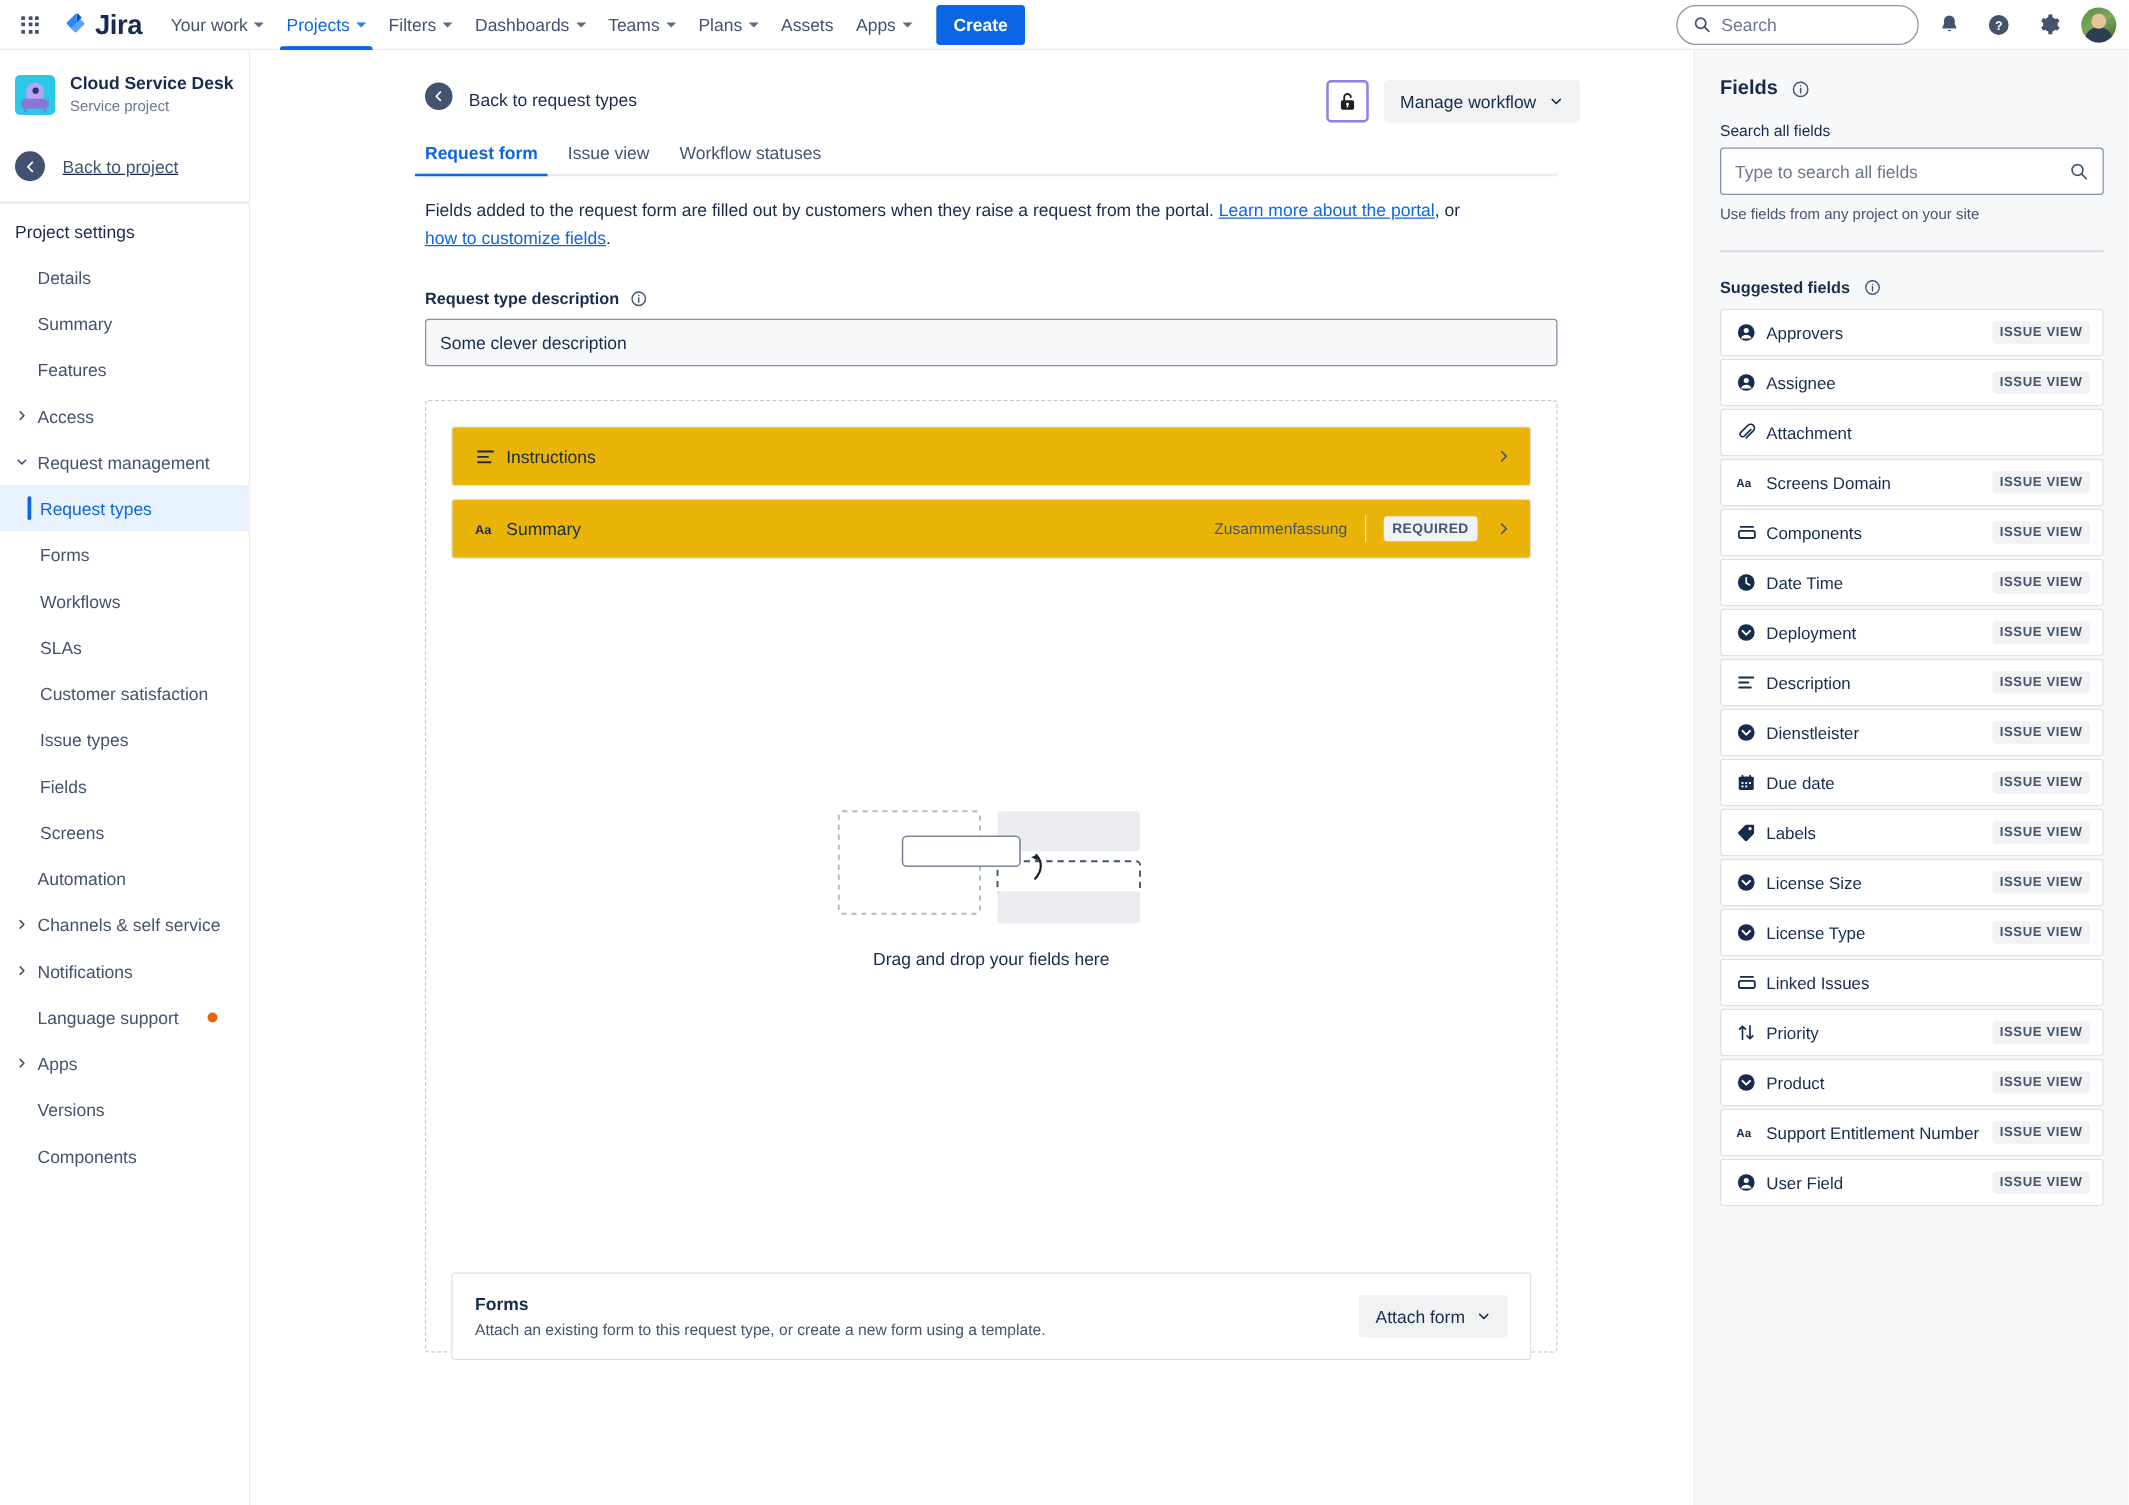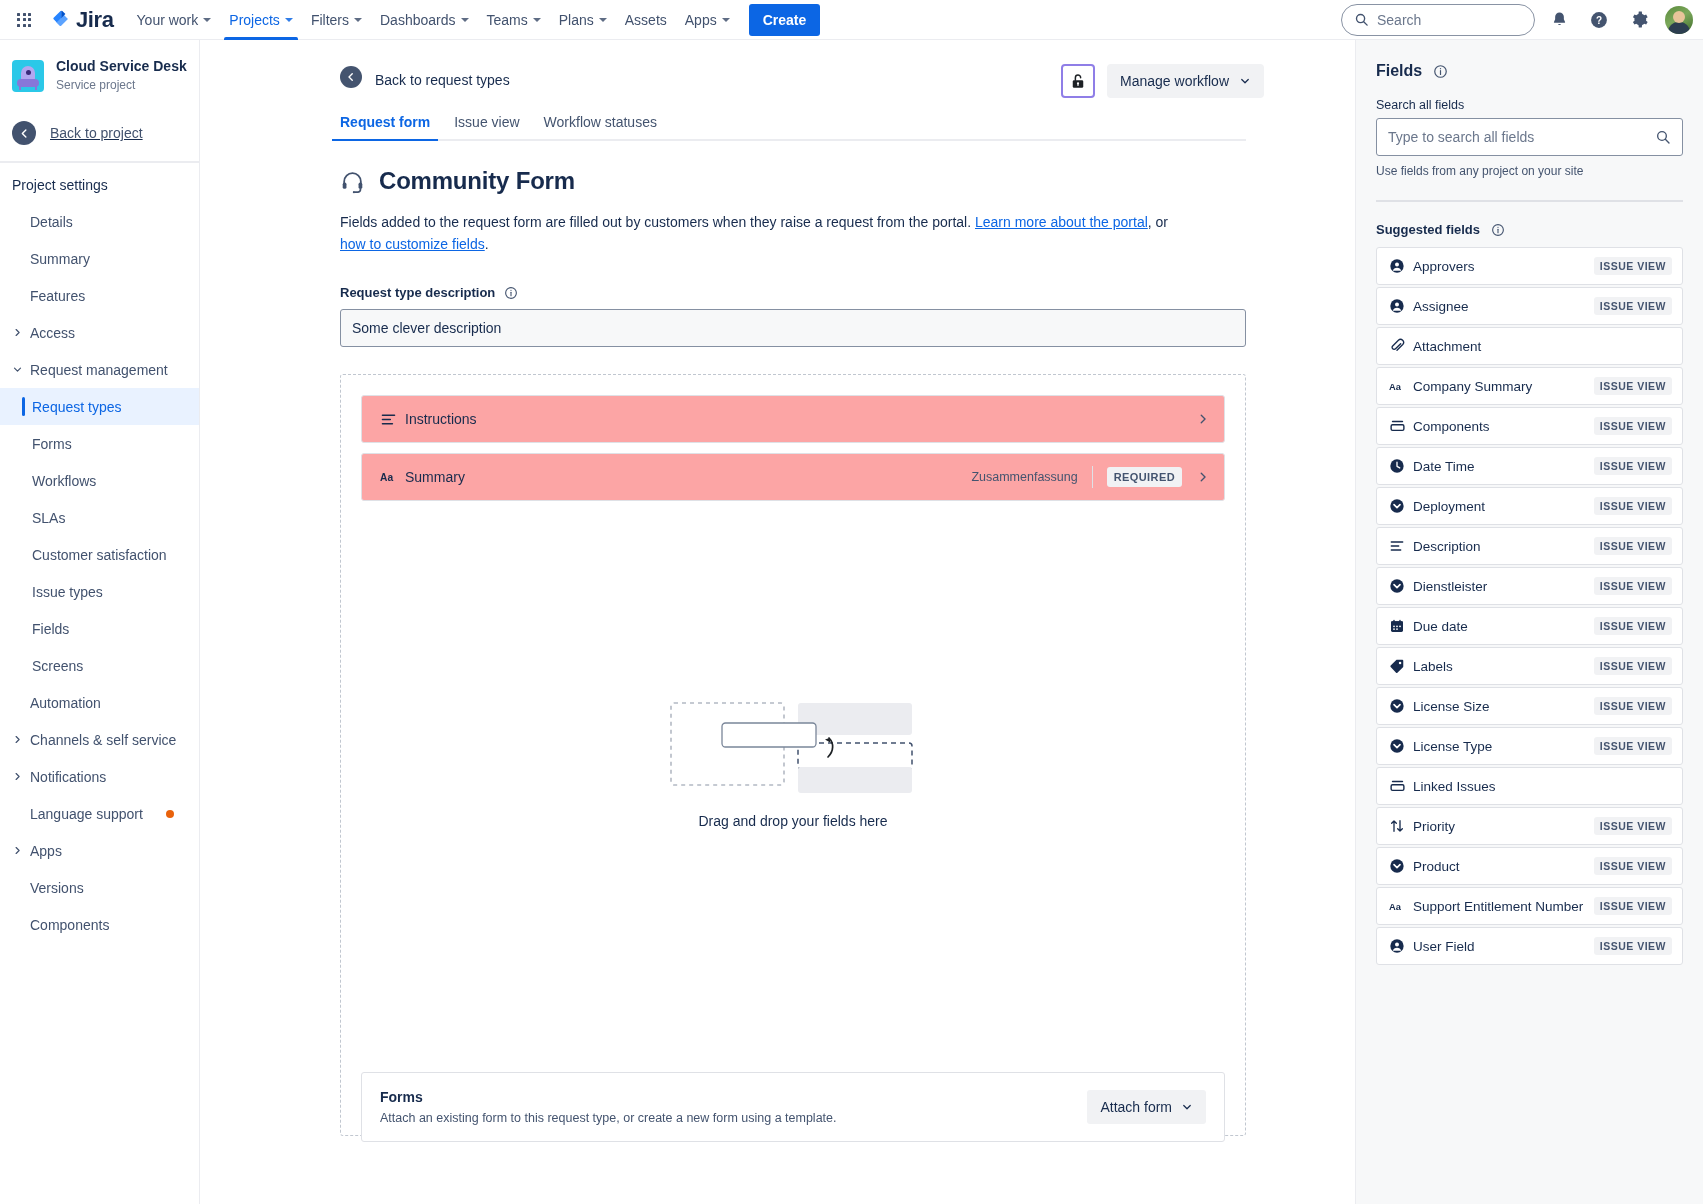"Community Form" div.page-title { html: <div> <span> <svg> <path></path> <rect></rect> <rect></rect> <path></path> <circle></circle> </svg> </span> <h1>Community Form</h1> </div> -> none }
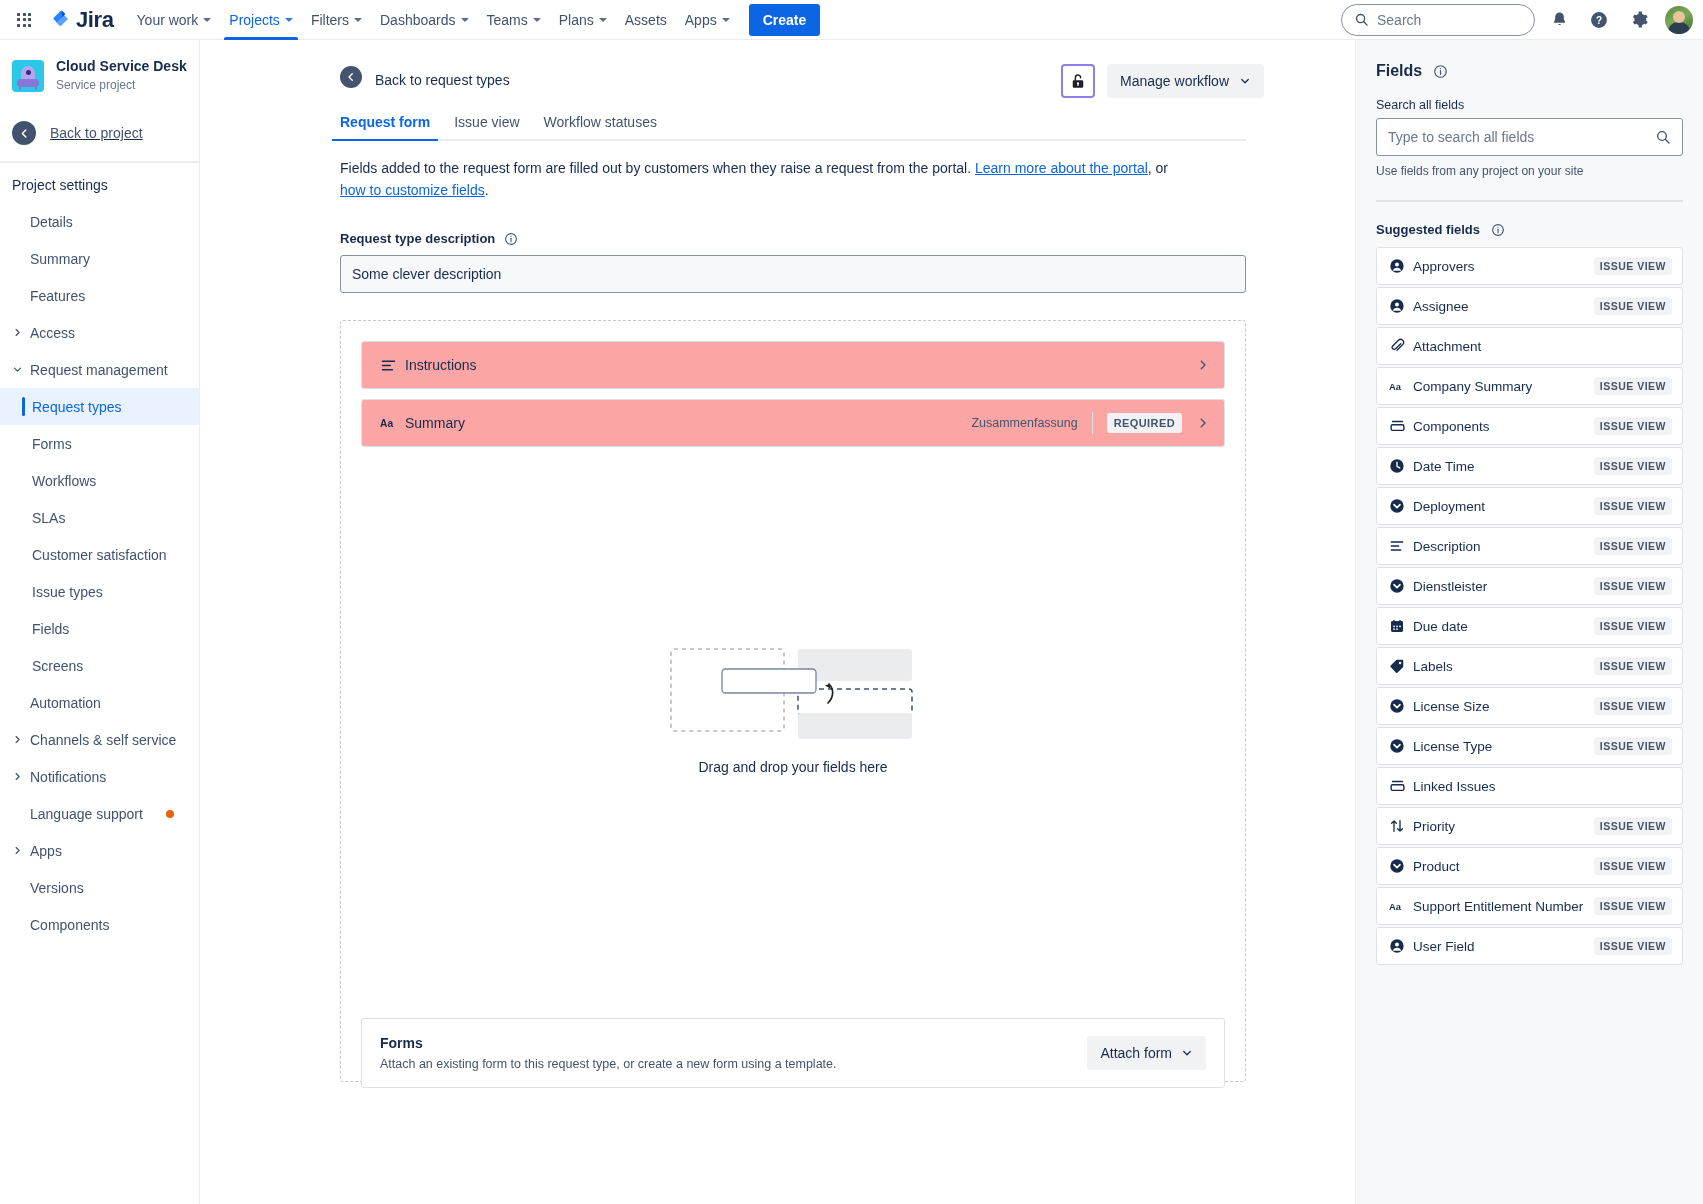"Instructions" .fieldrow { background: #fca5a5 -> #eab308 }
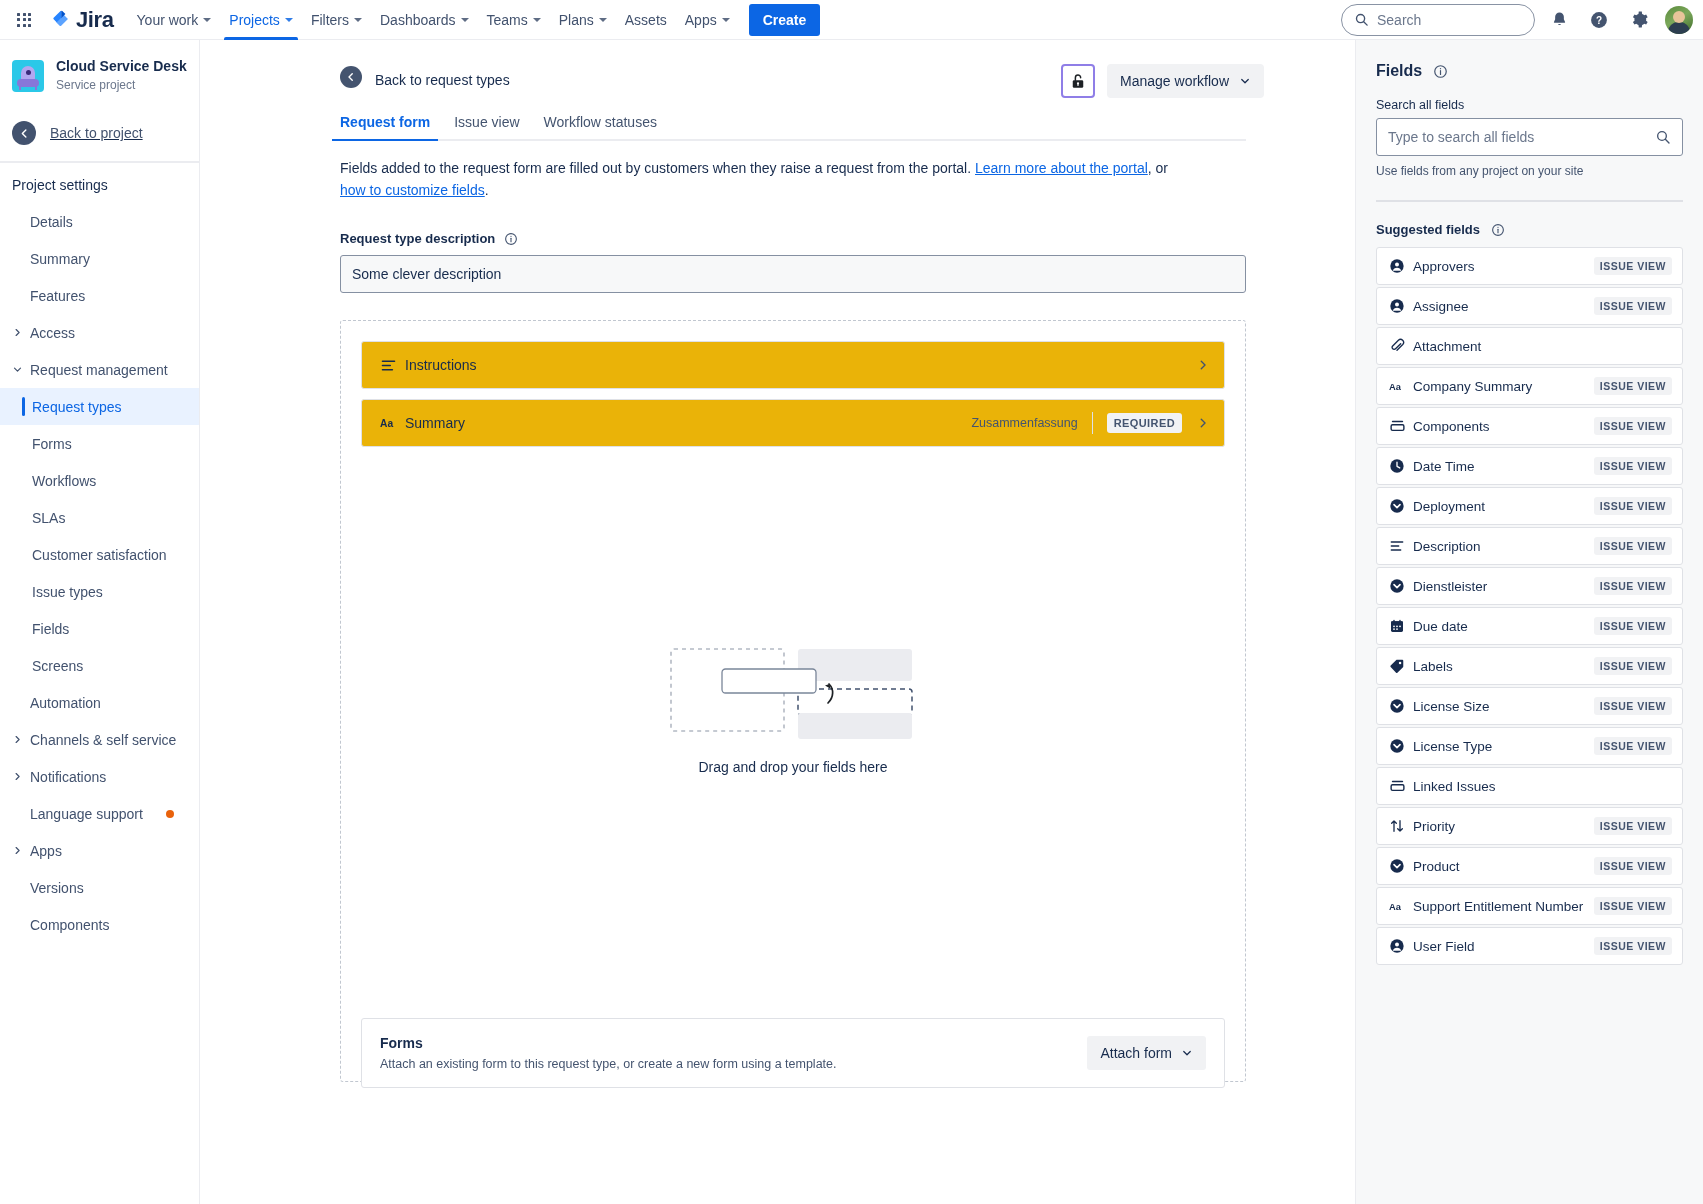"Company Summary" span.nm { text: Company Summary -> Screens Domain }
